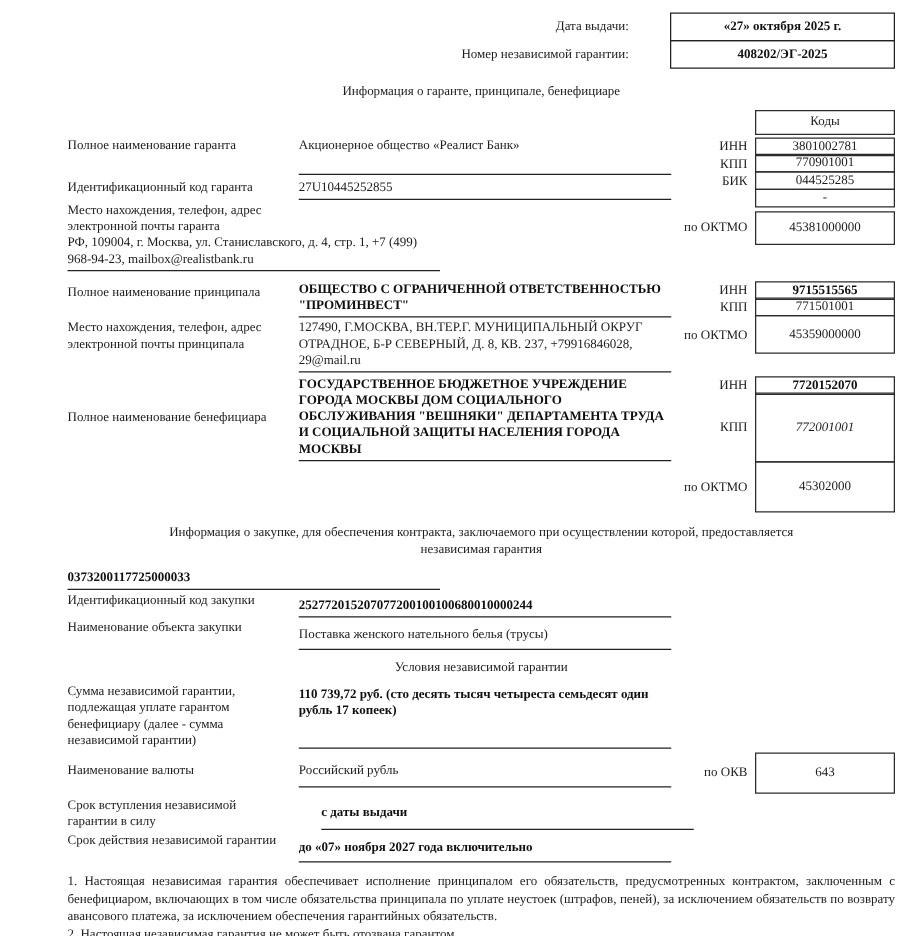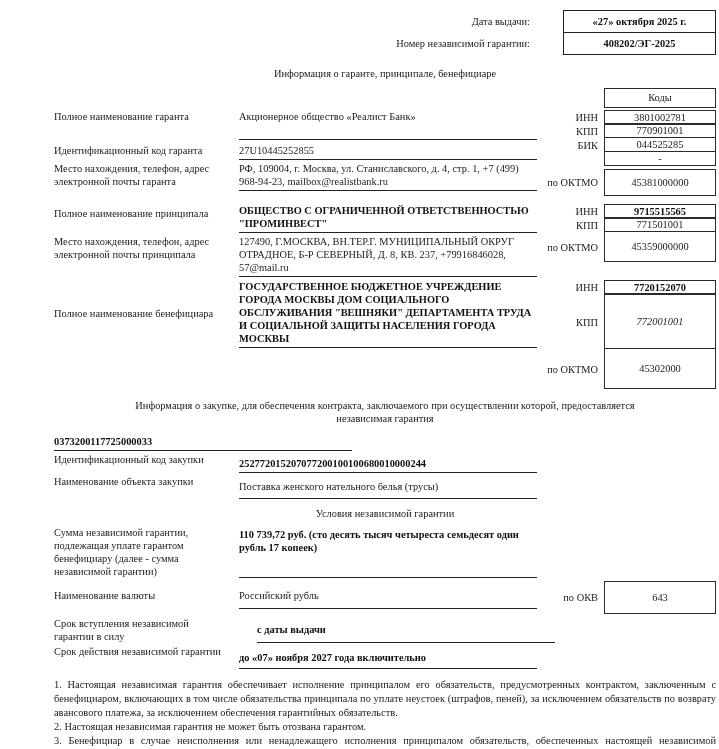"«27» октября 2025 г." .hdr-box { width: 153px -> 180px }
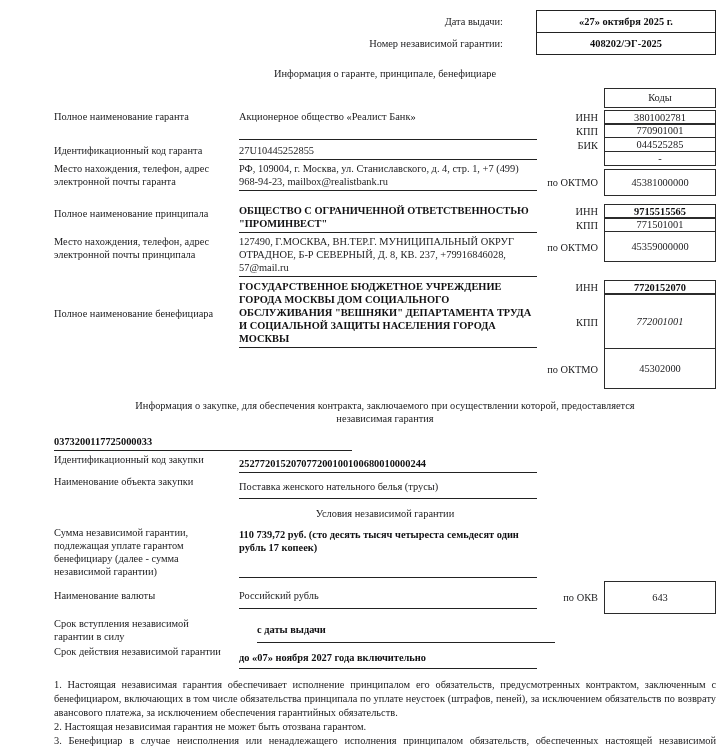"Место нахождения, телефон, адрес электронной почты гаранта" div.row { flex-direction: none -> column }
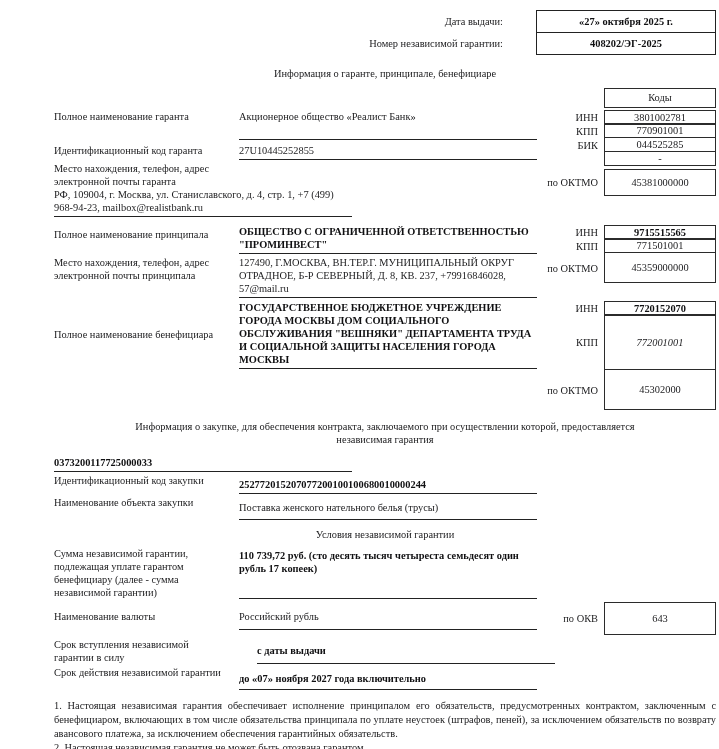"127490, Г.МОСКВА, ВН.ТЕР.Г." div.val { text: 57@mail.ru -> 29@mail.ru }
